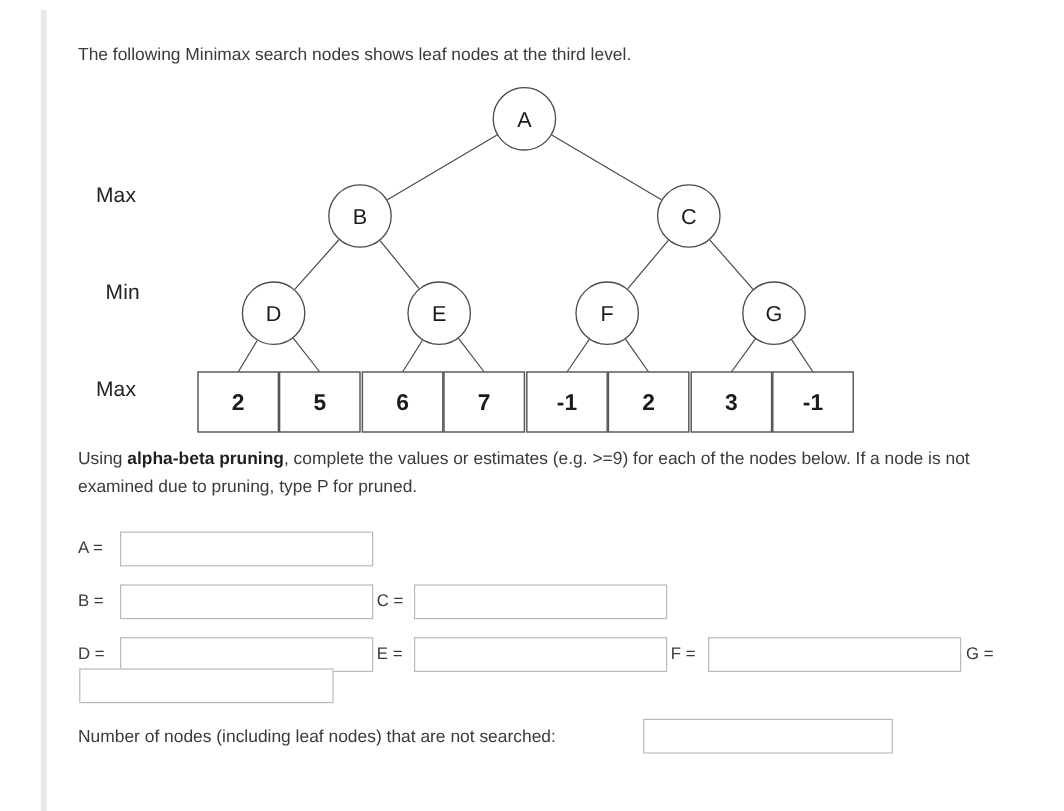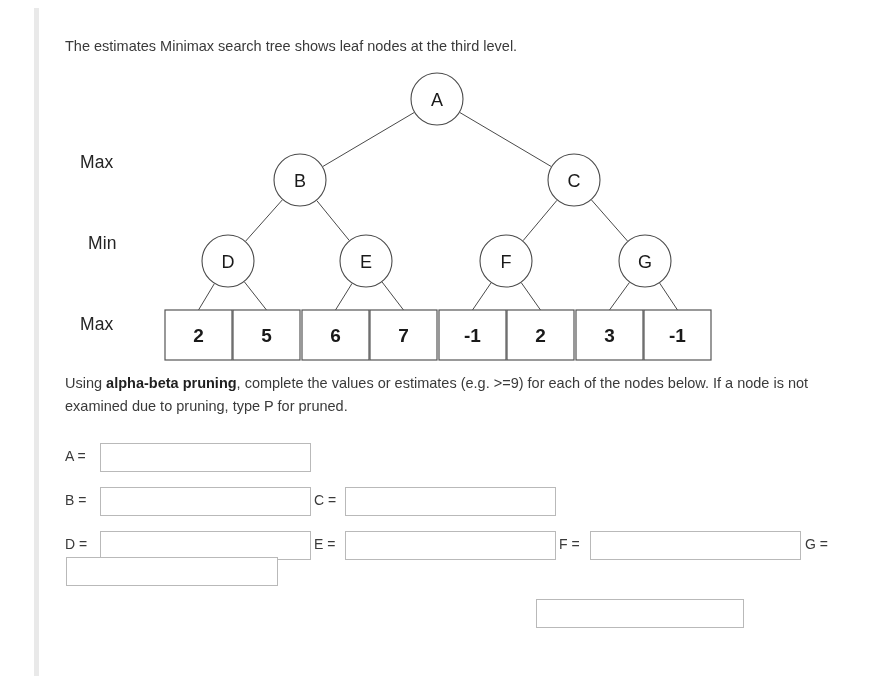"The estimates Minimax search tree" div { text: estimates Minimax search tree -> following Minimax search nodes }
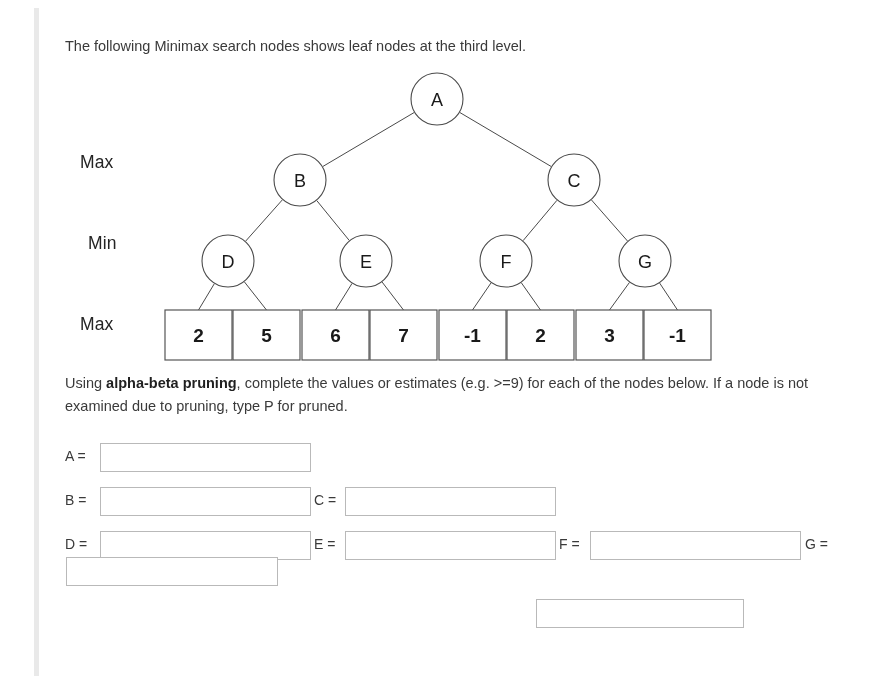"Number of nodes (including leaf" span { html: none -> <span>Number of nodes (including leaf nodes) that are not searched:</span> }
